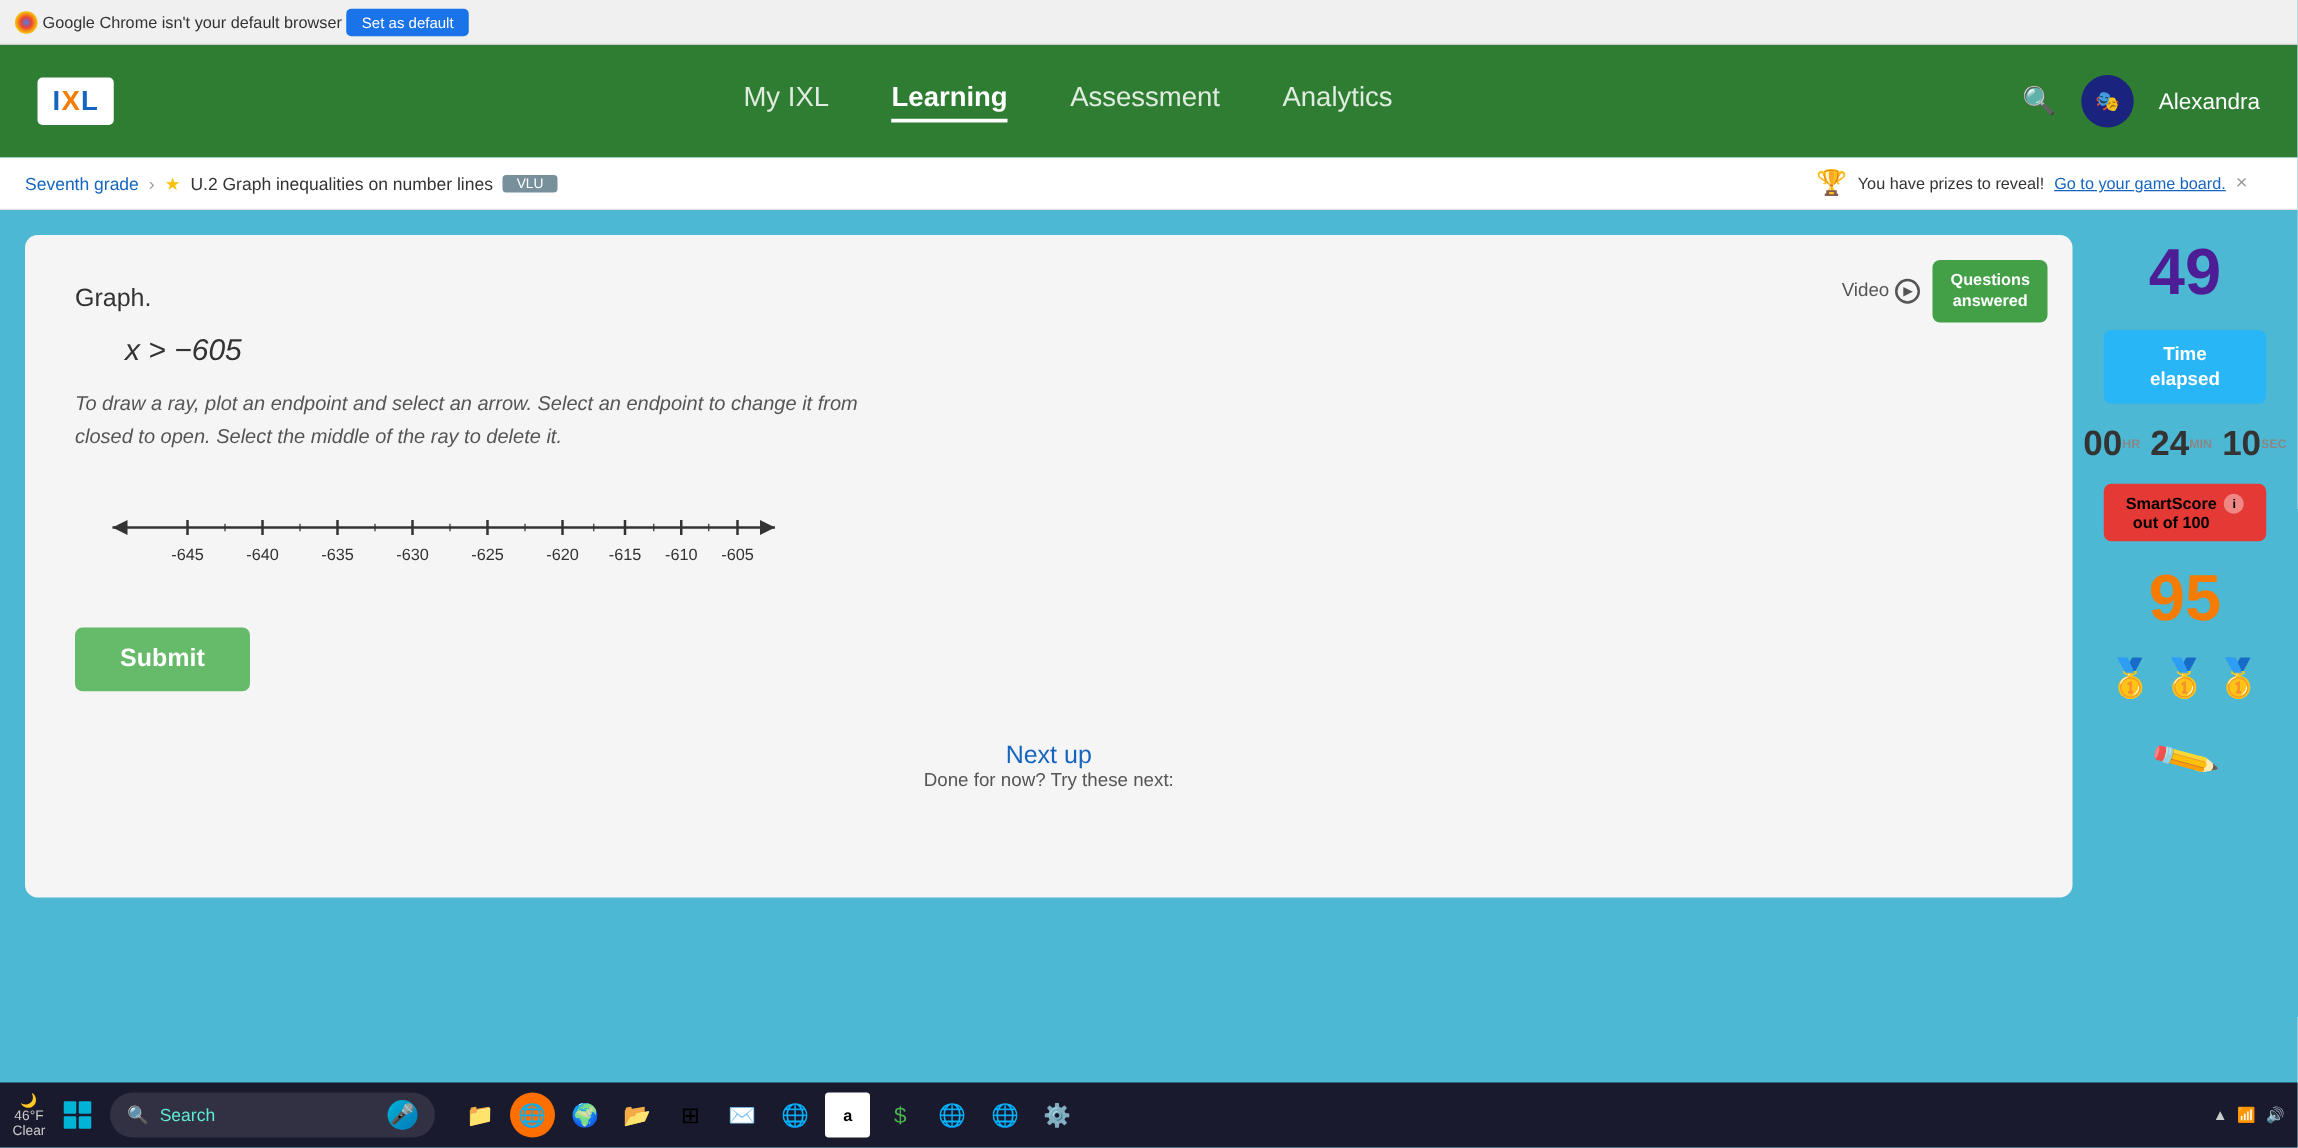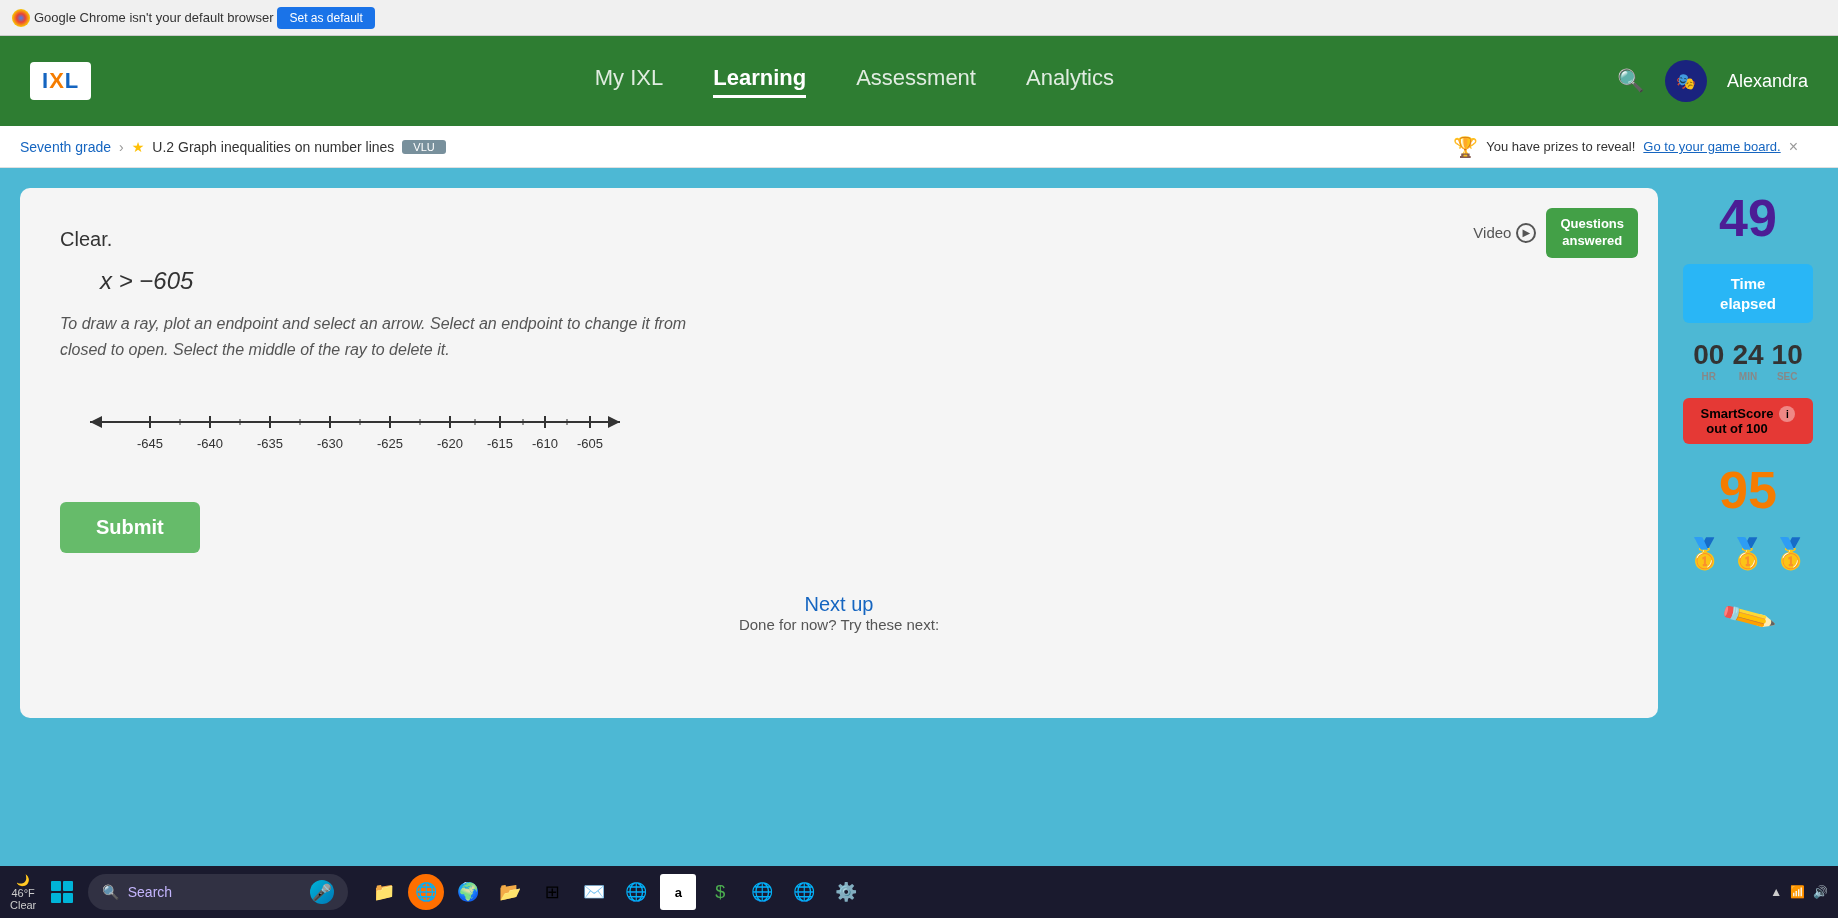"Clear." p.problem-instruction { text: Clear -> Graph }
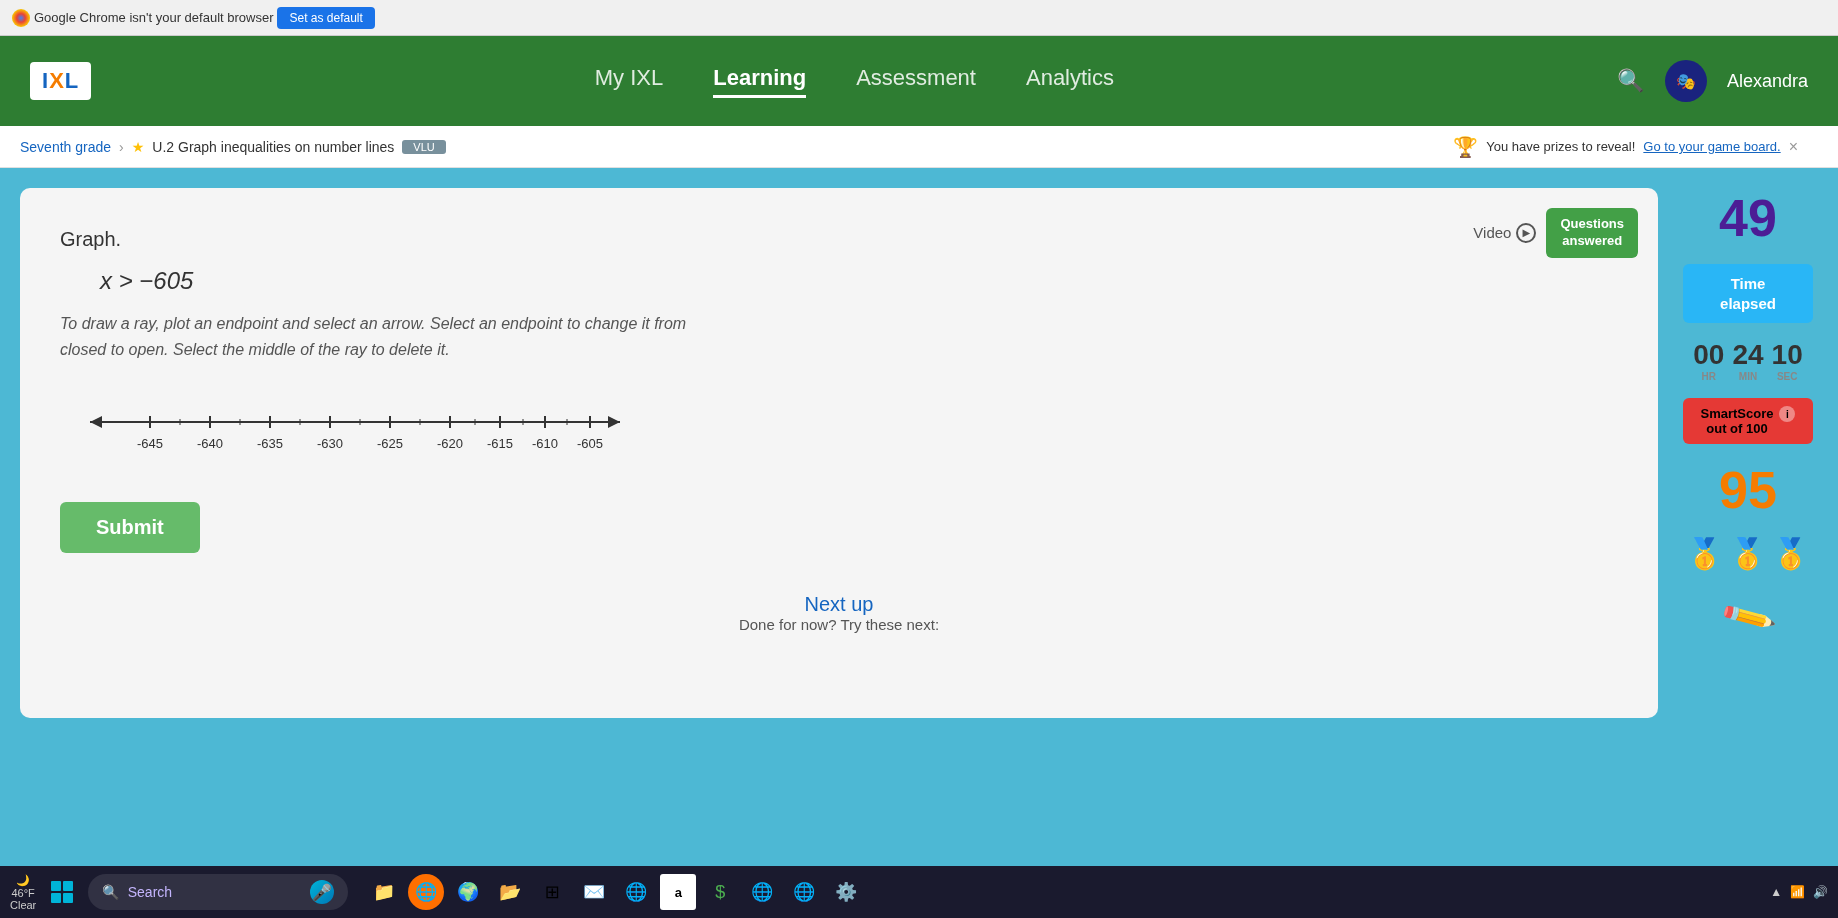"00" .timer-unit { flex-direction: column -> none }
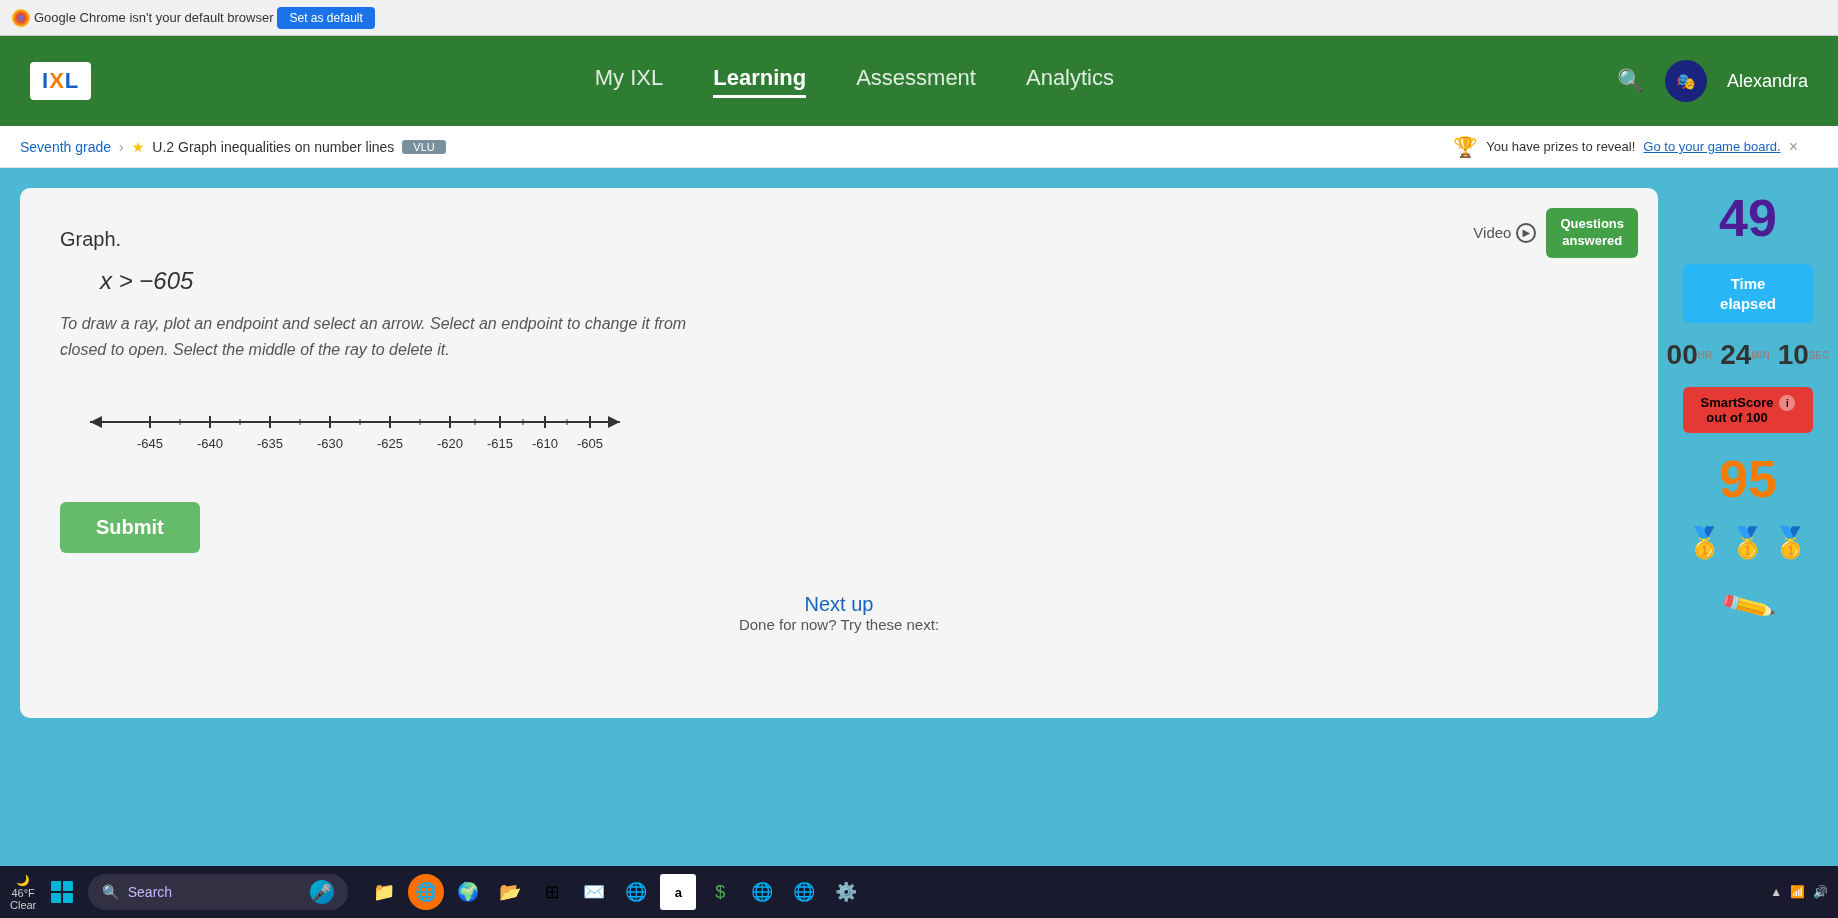"Search" .search-taskbar-text { color: #c4b5fd -> #5eead4 }
